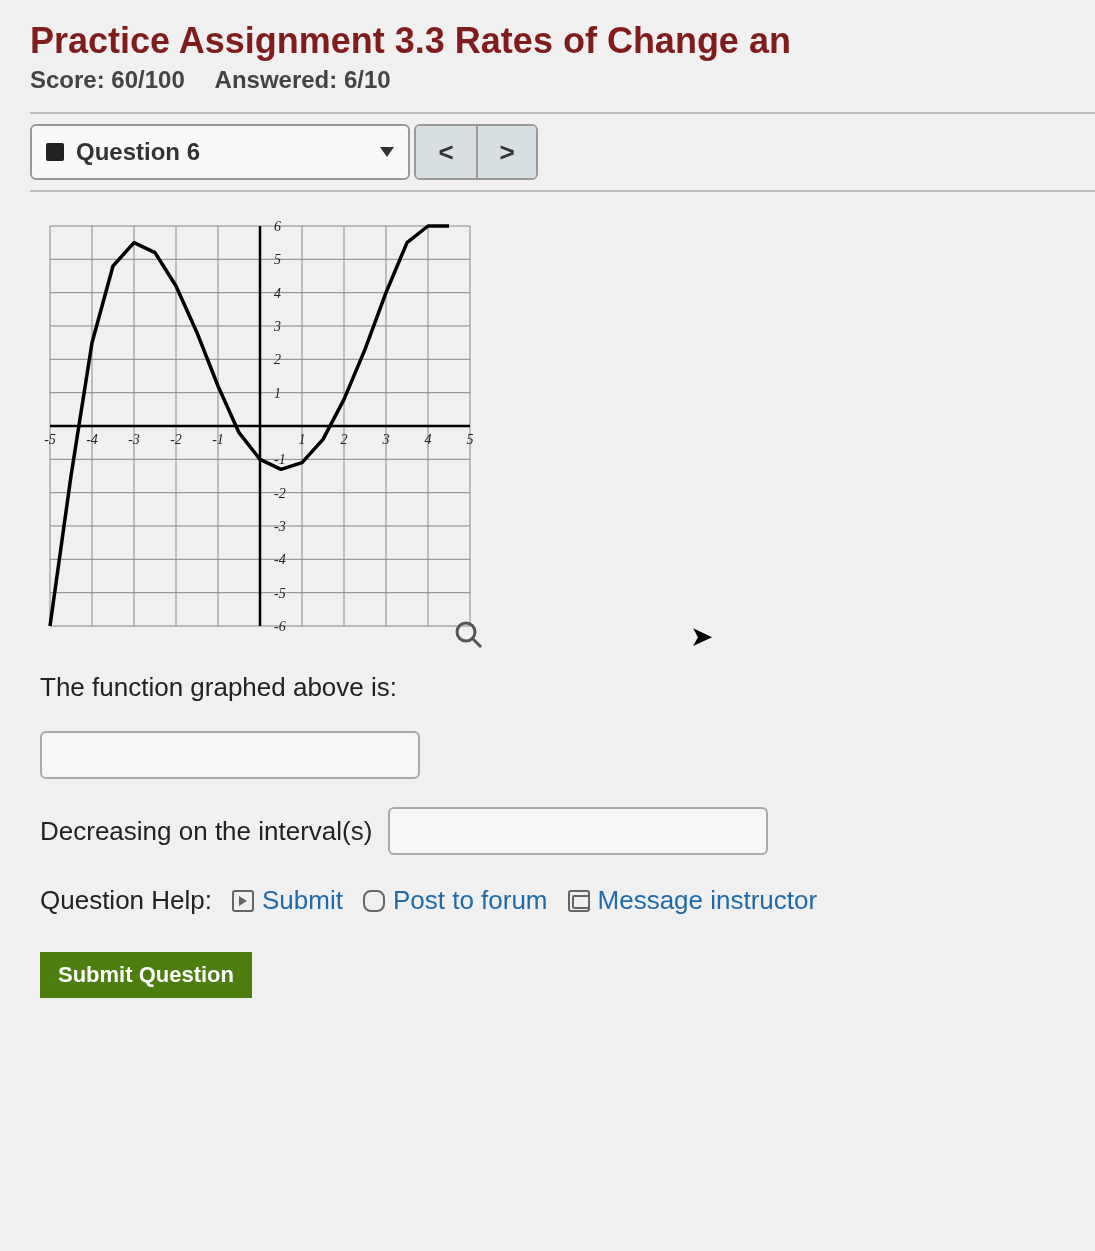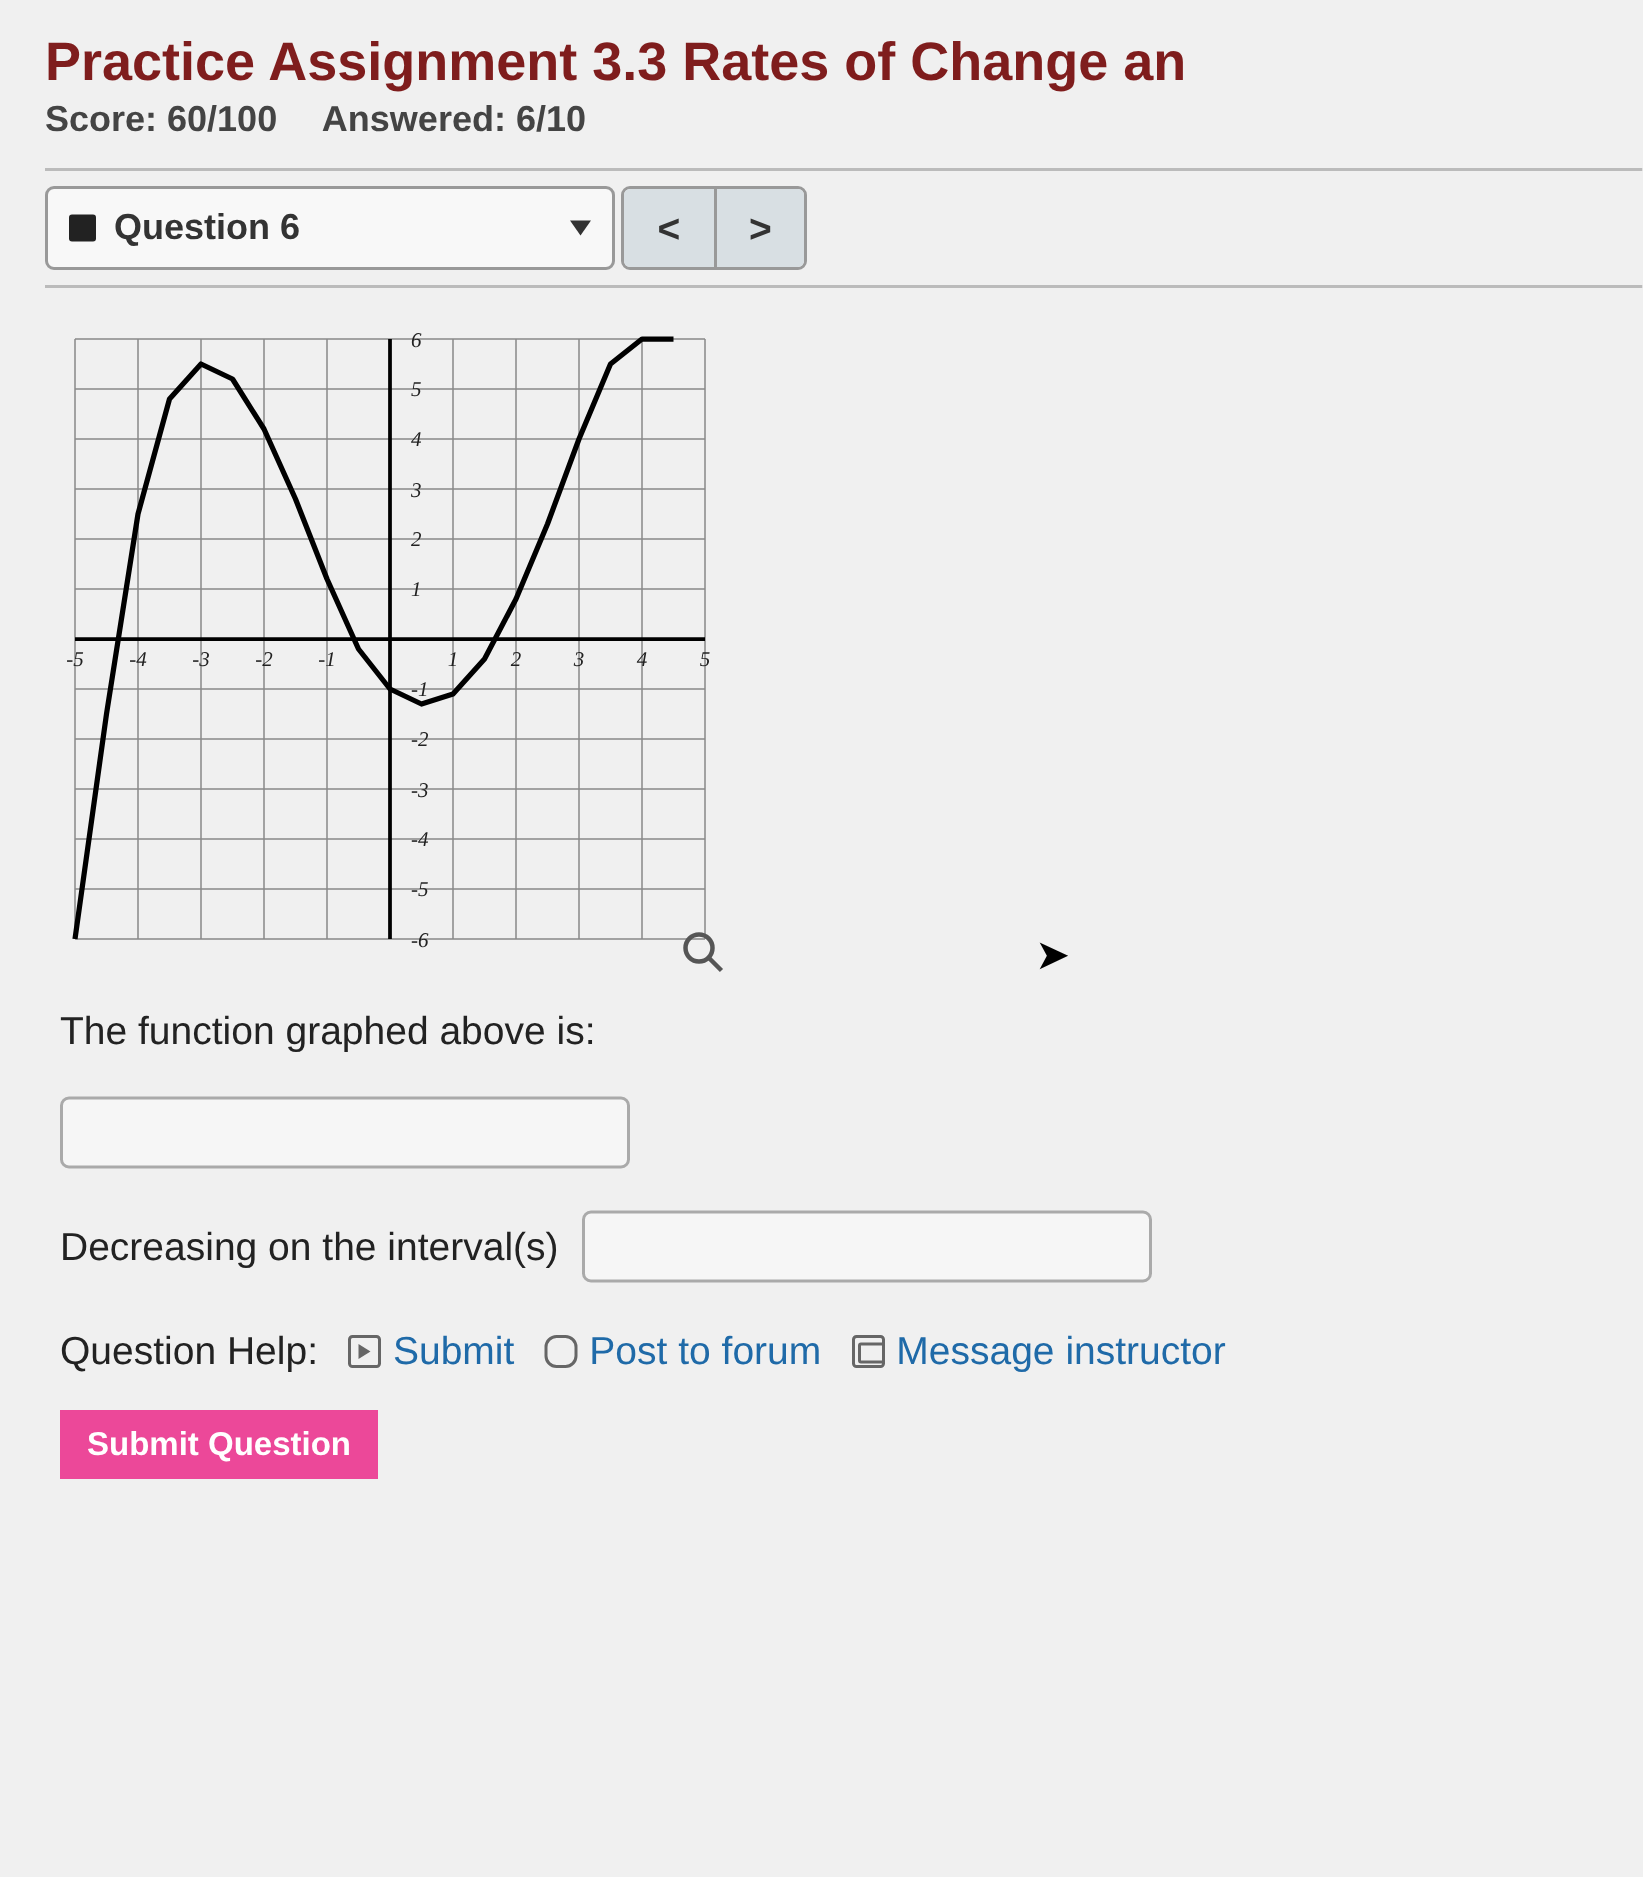"Question Help:" .help-row { margin: 30px 0 24px 10px -> 30px 0 36px 10px }
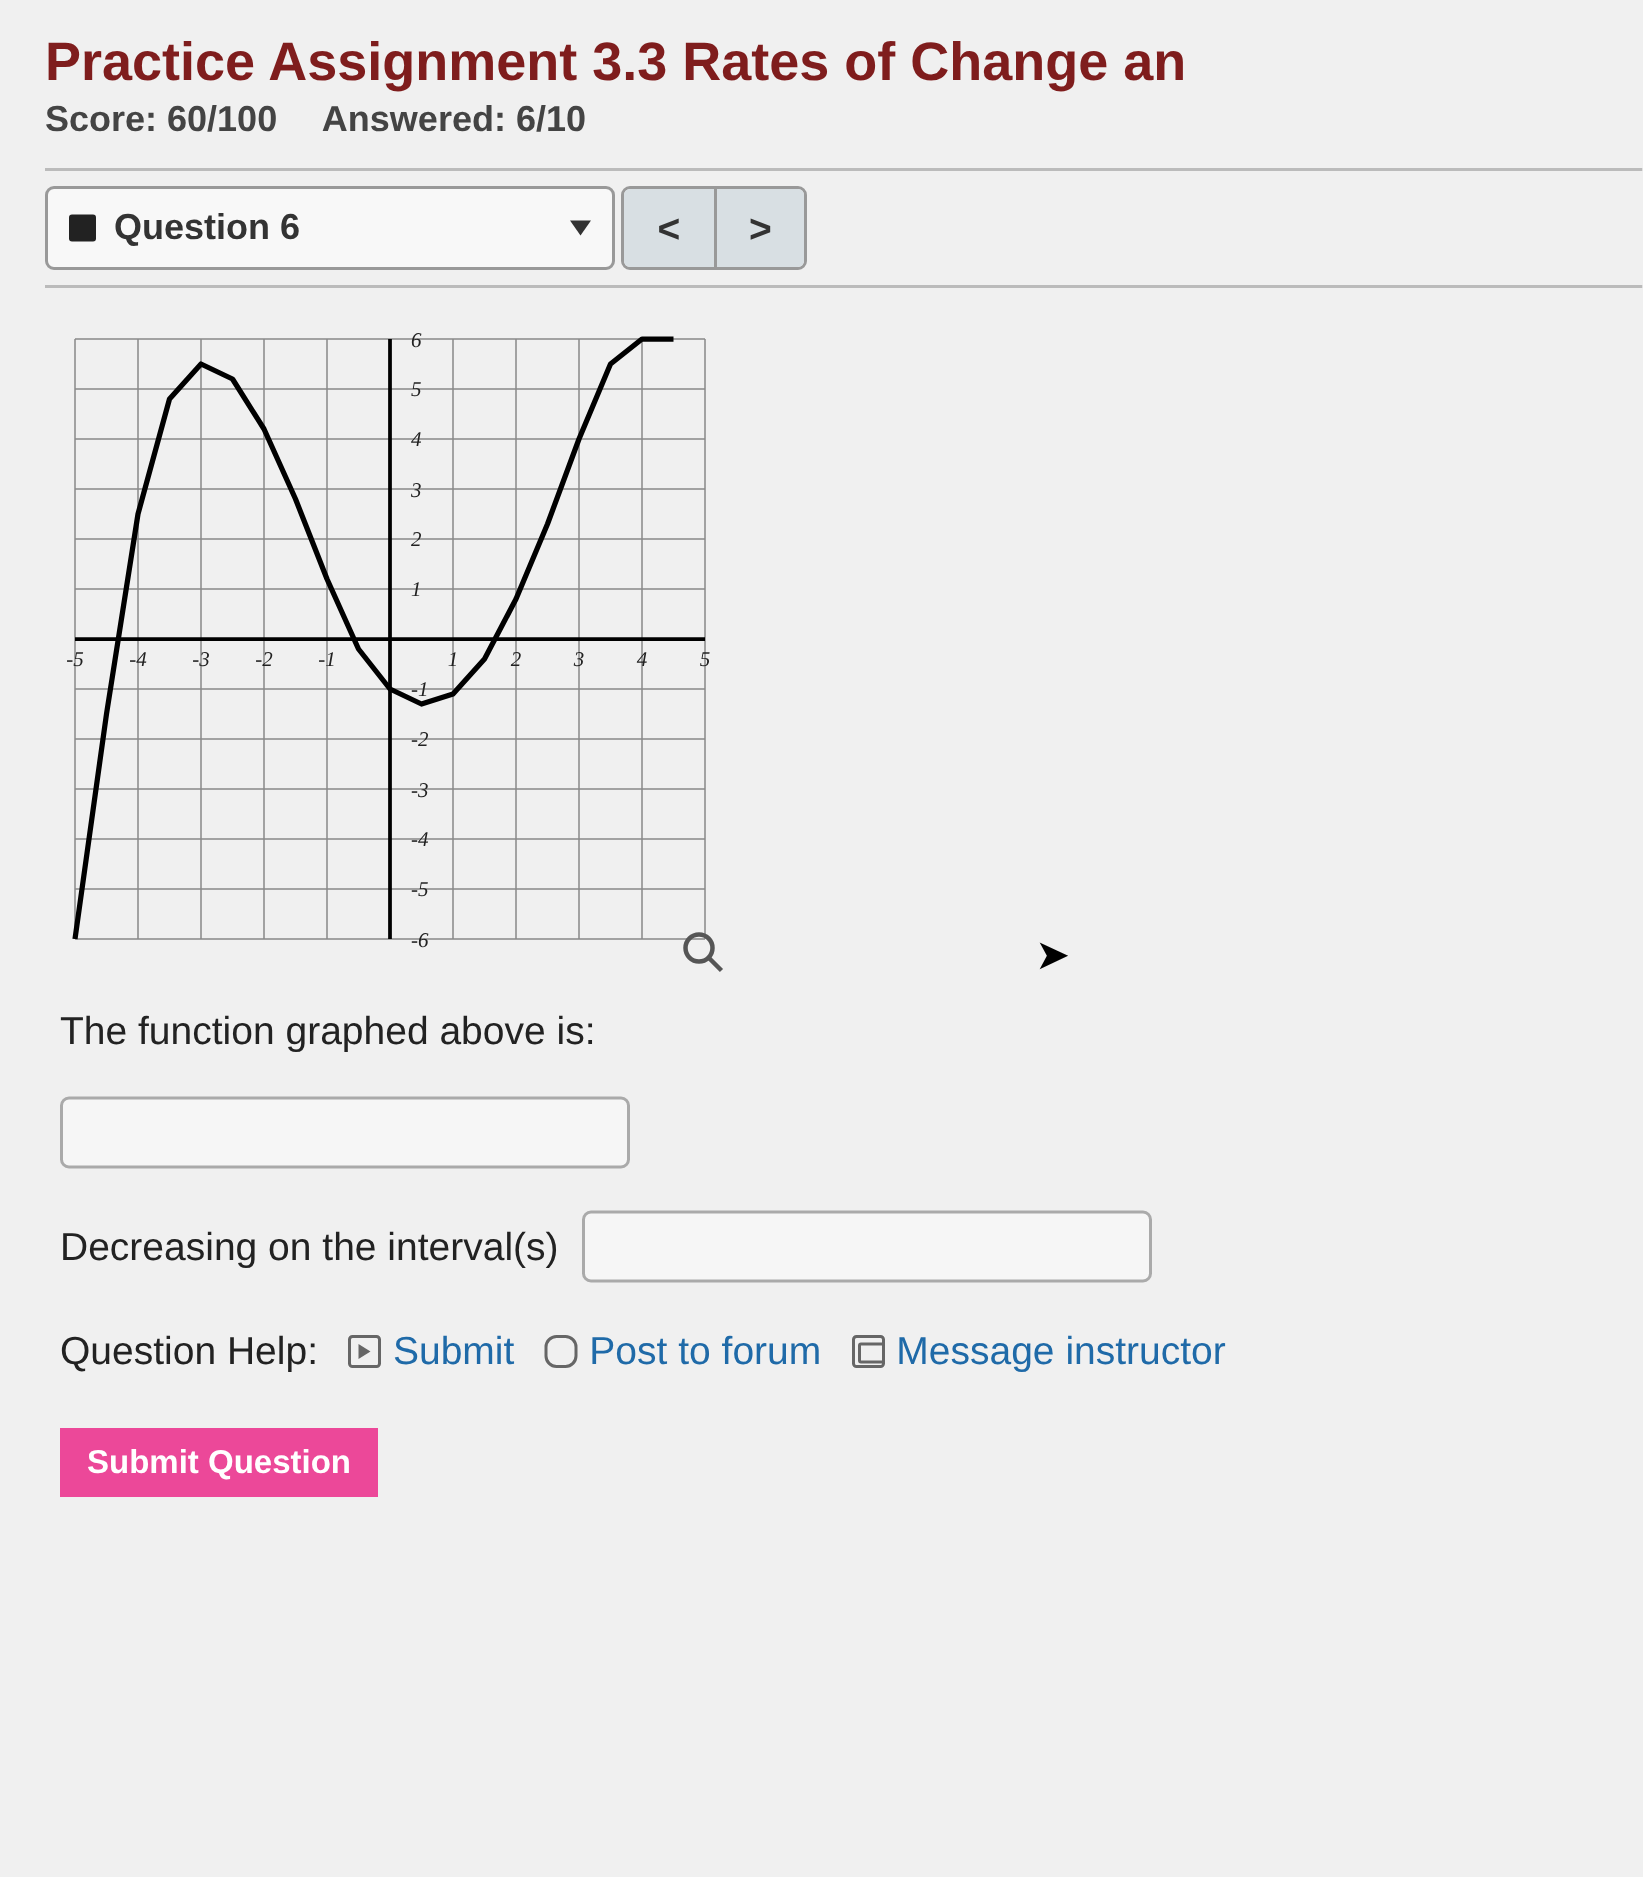"Submit Question" .submit-btn { background: #ec4899 -> #4d7c0f }
